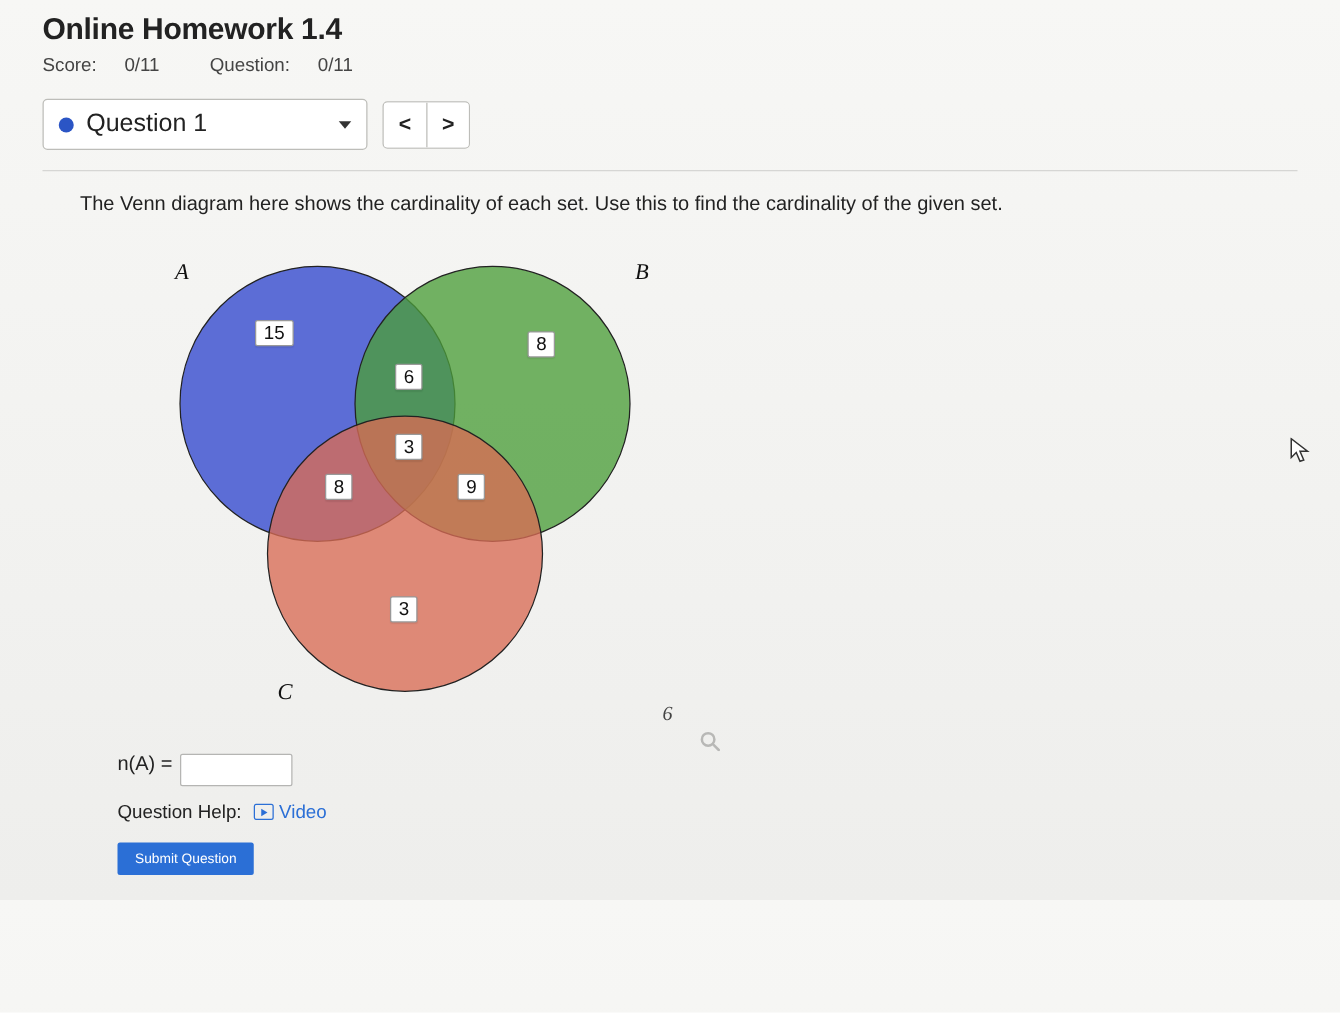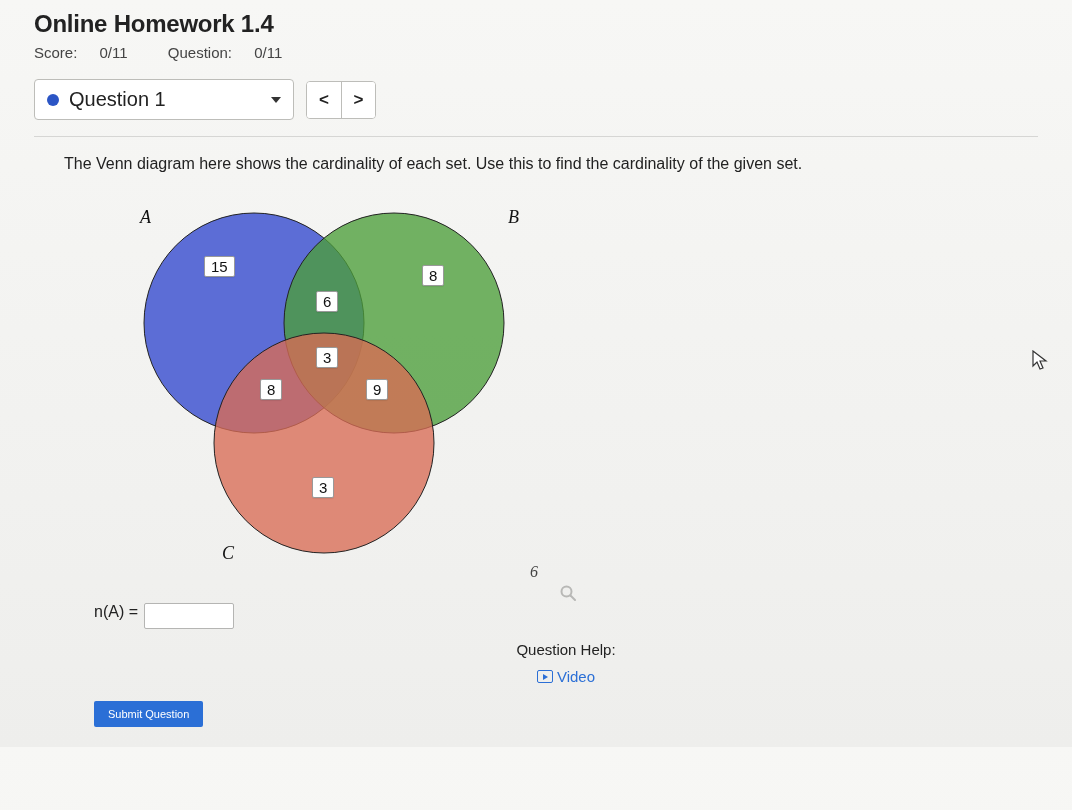"Question Help:" .help-row { flex-direction: column -> none }
